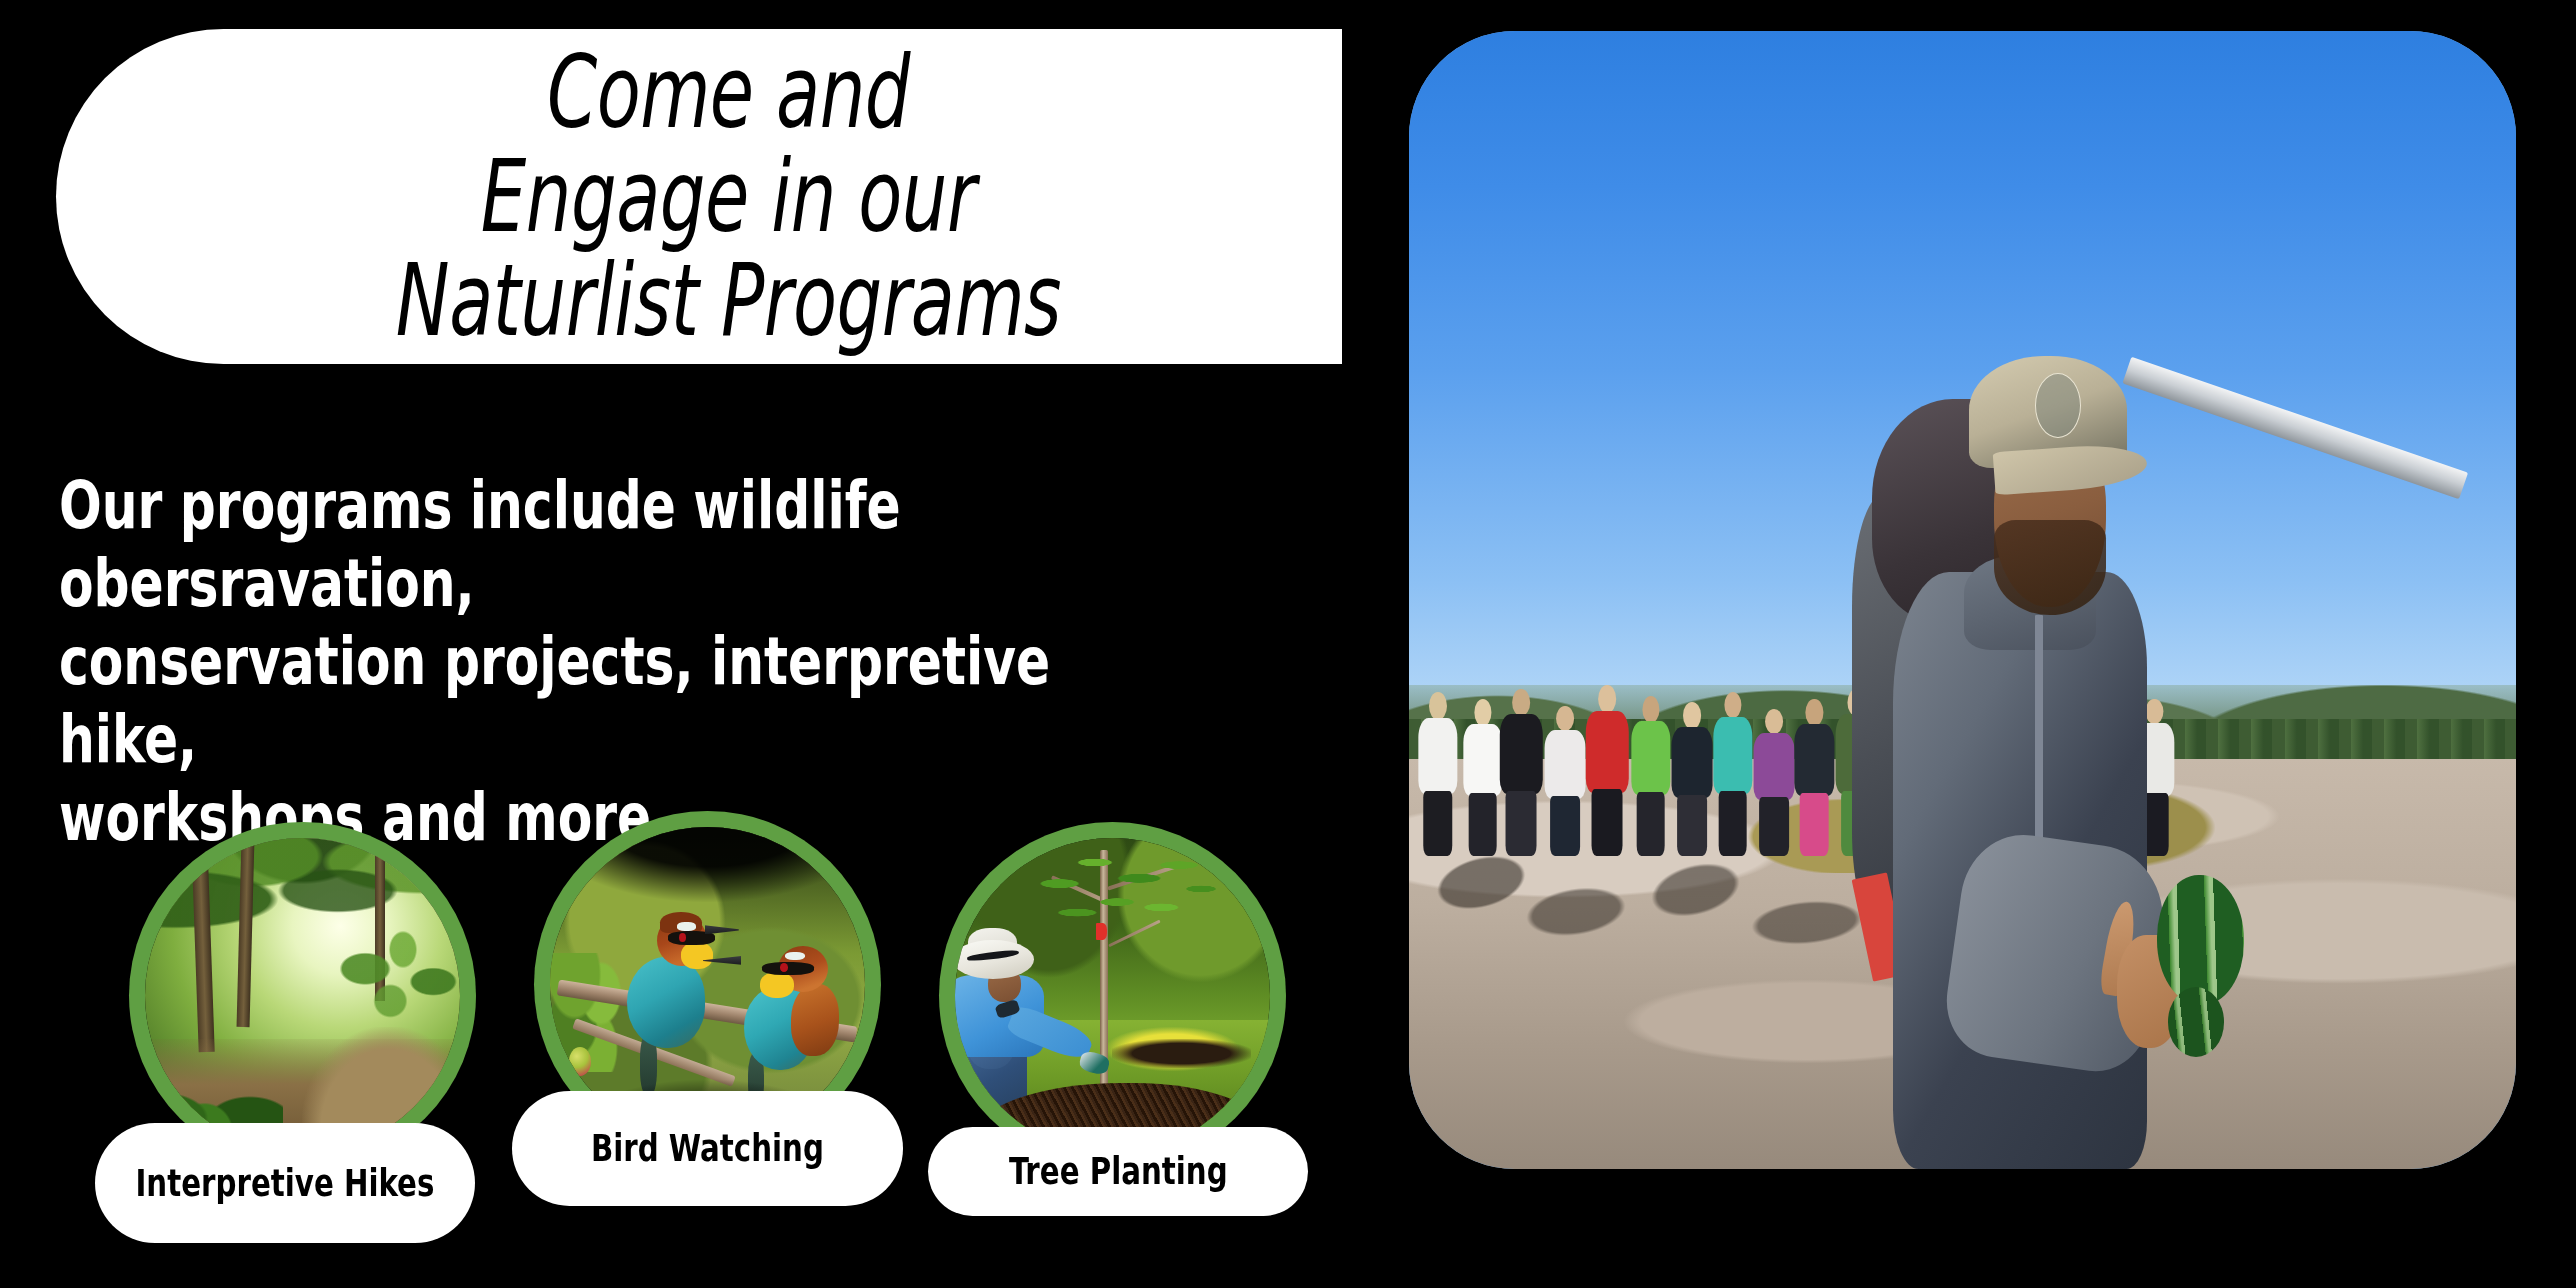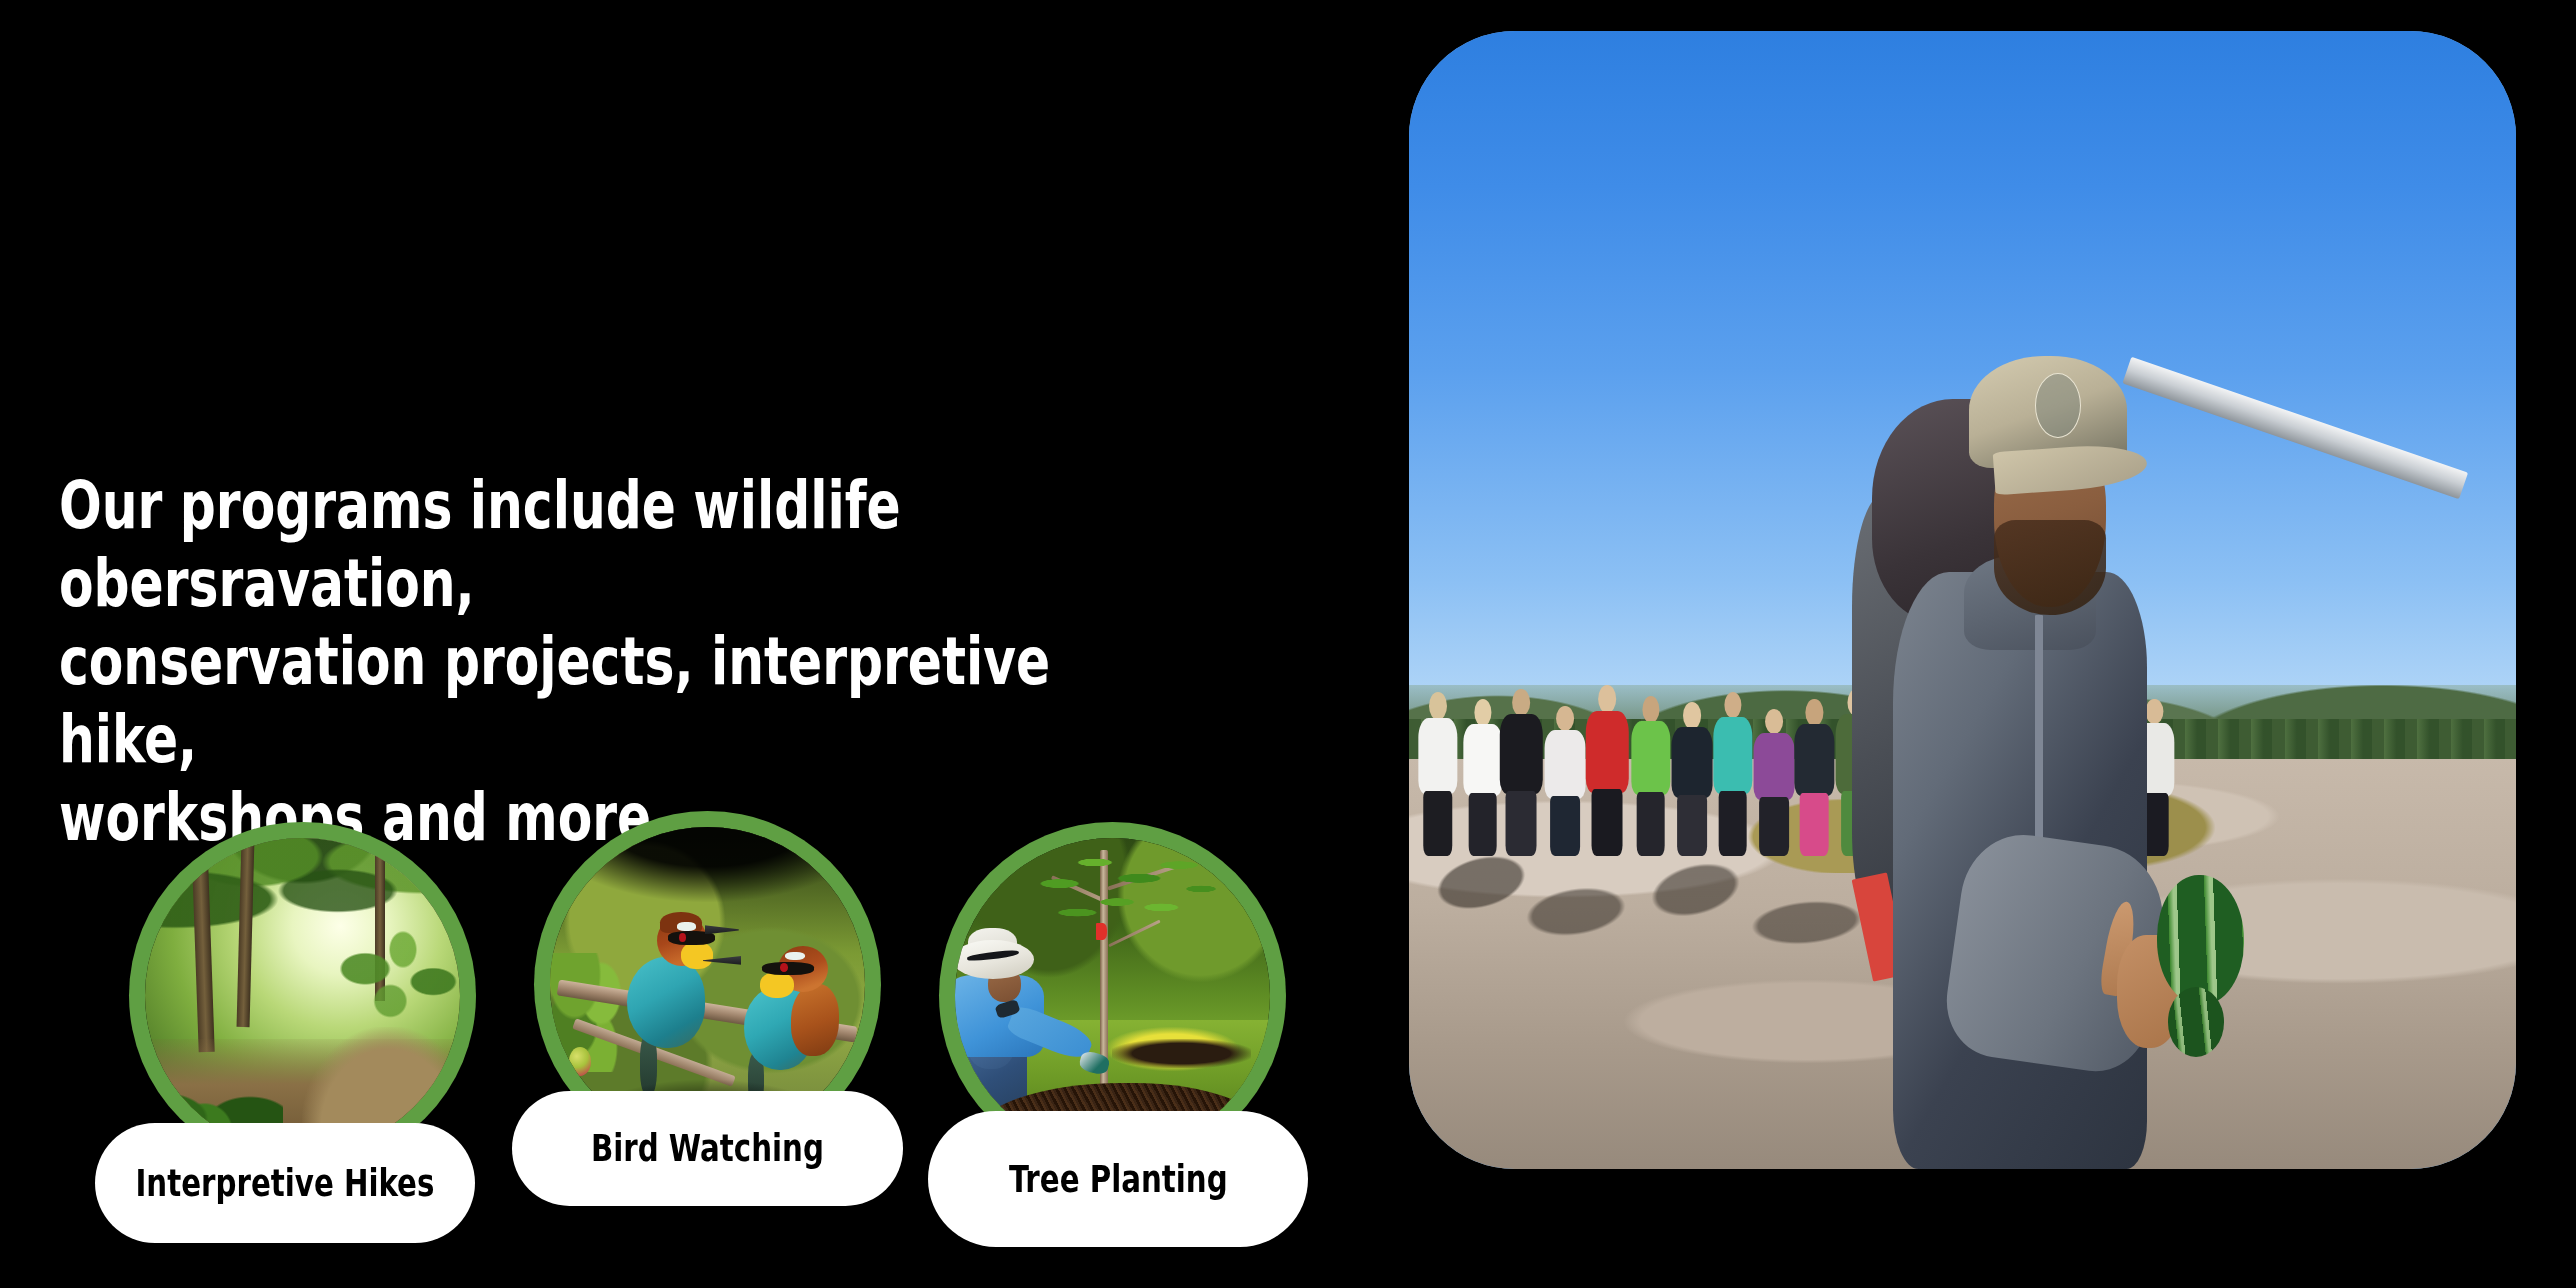"Come and" div.headline-card { html: none -> <div> <div>Come and Engage in our Naturlist Programs</div> </div> }
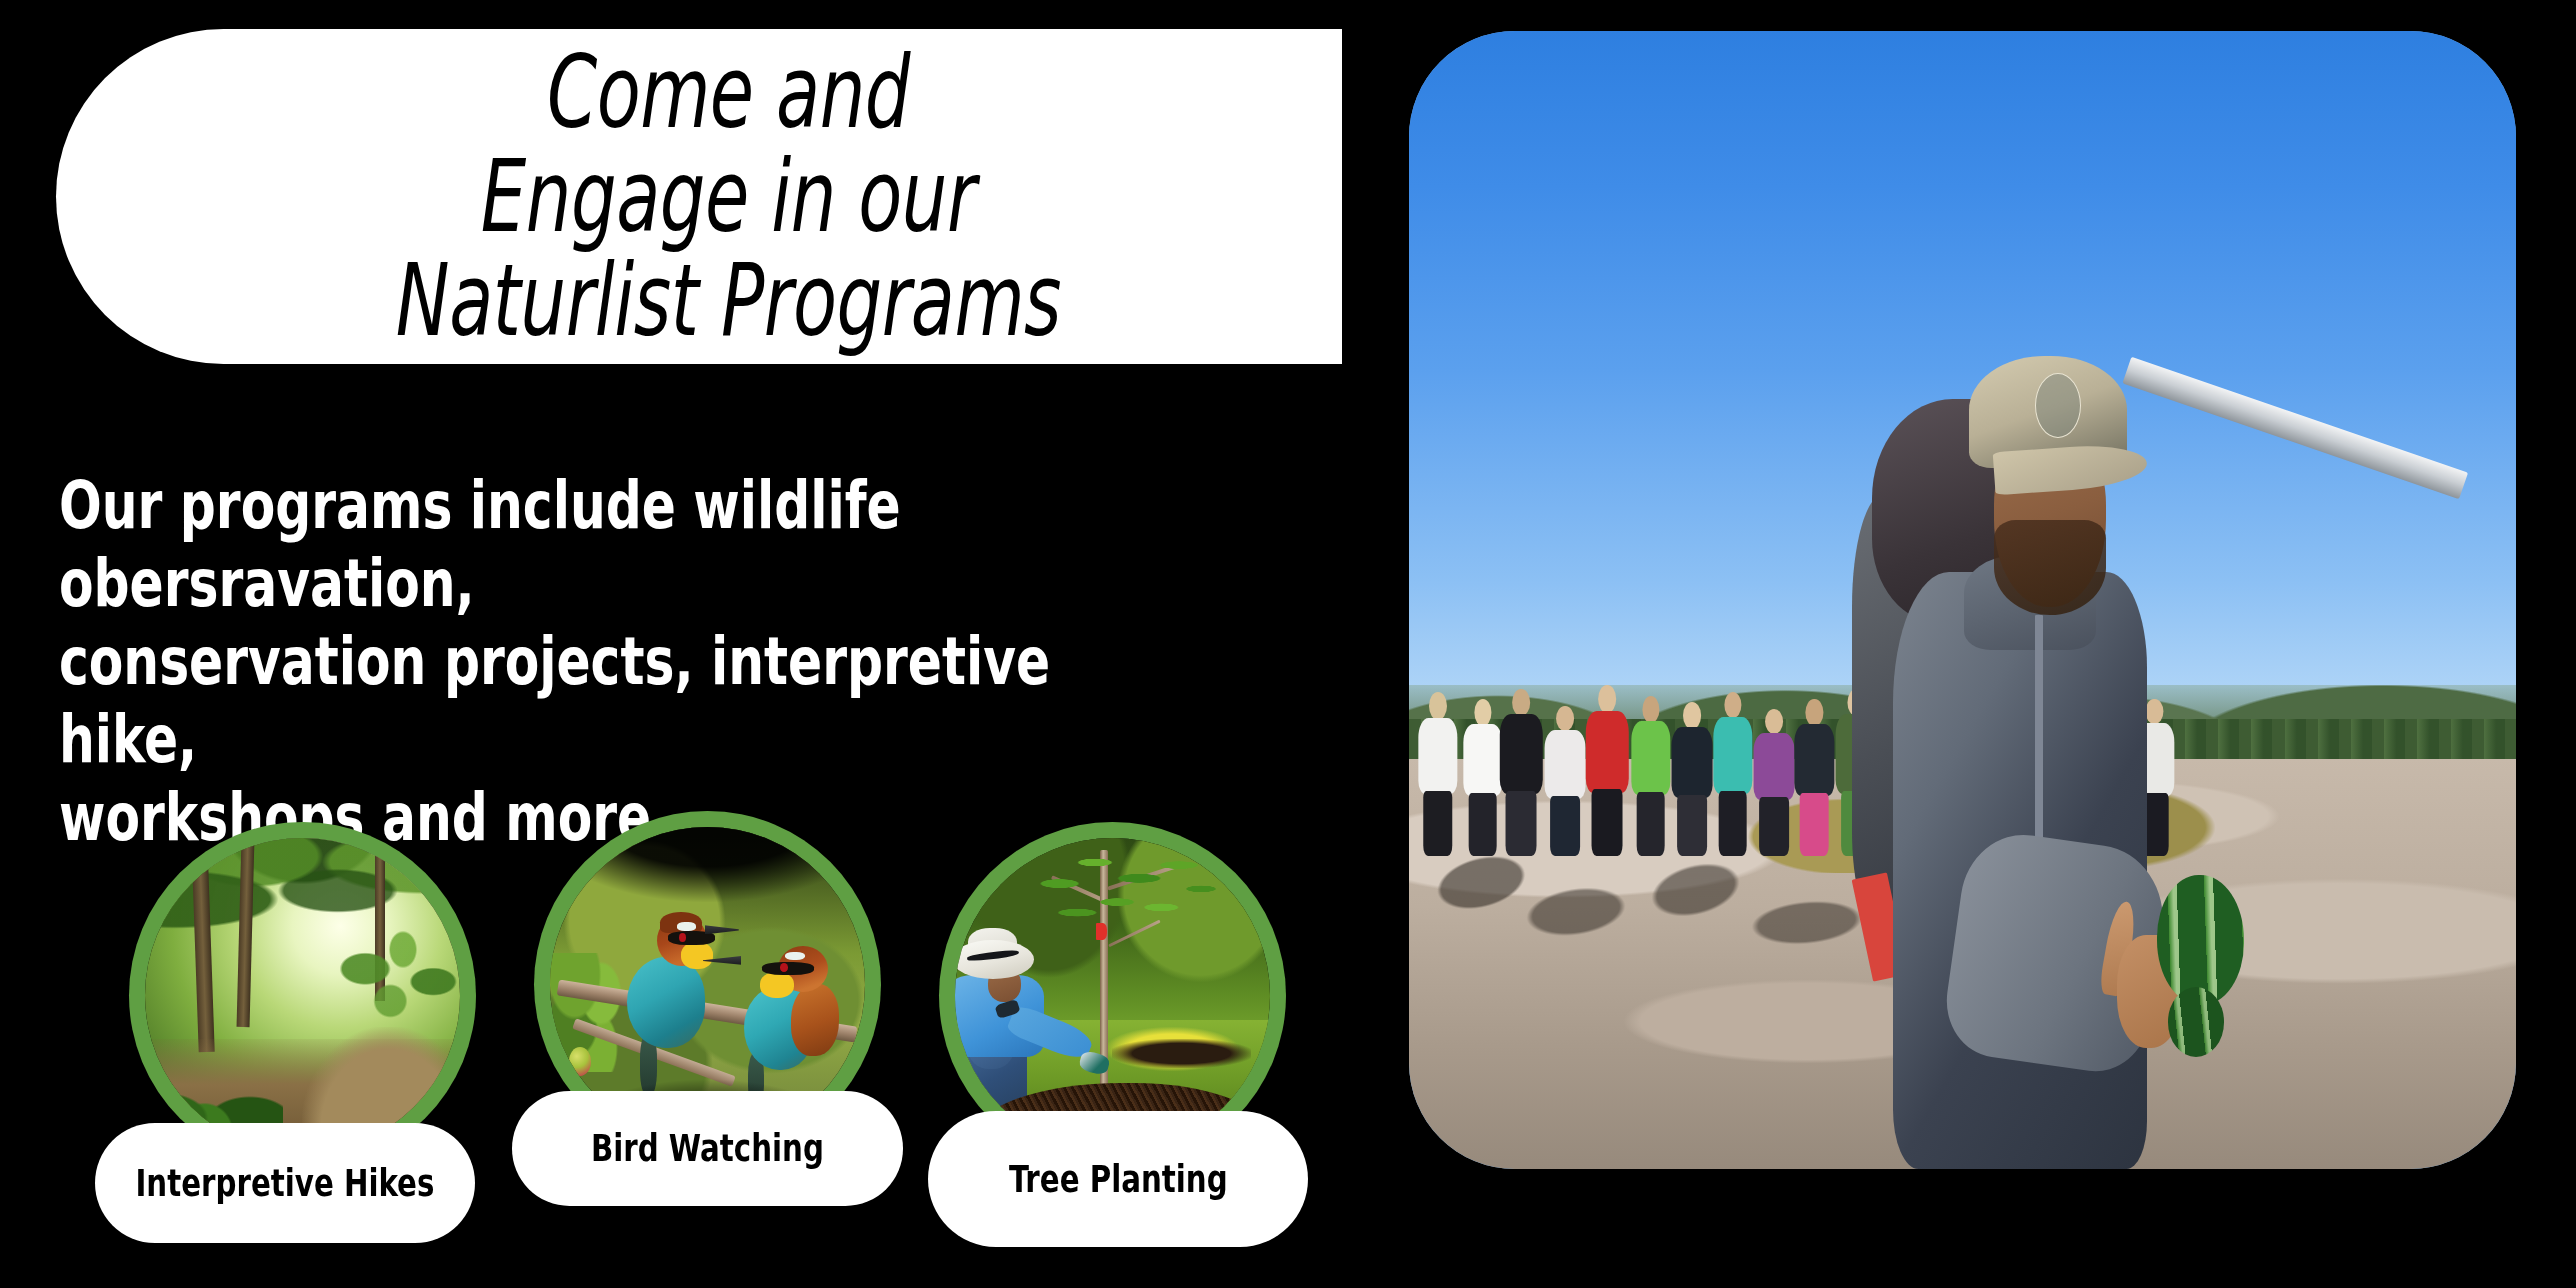"Tree Planting" #badge-planting .pill { height: 136px -> 89px; top: 289px -> 305px }
